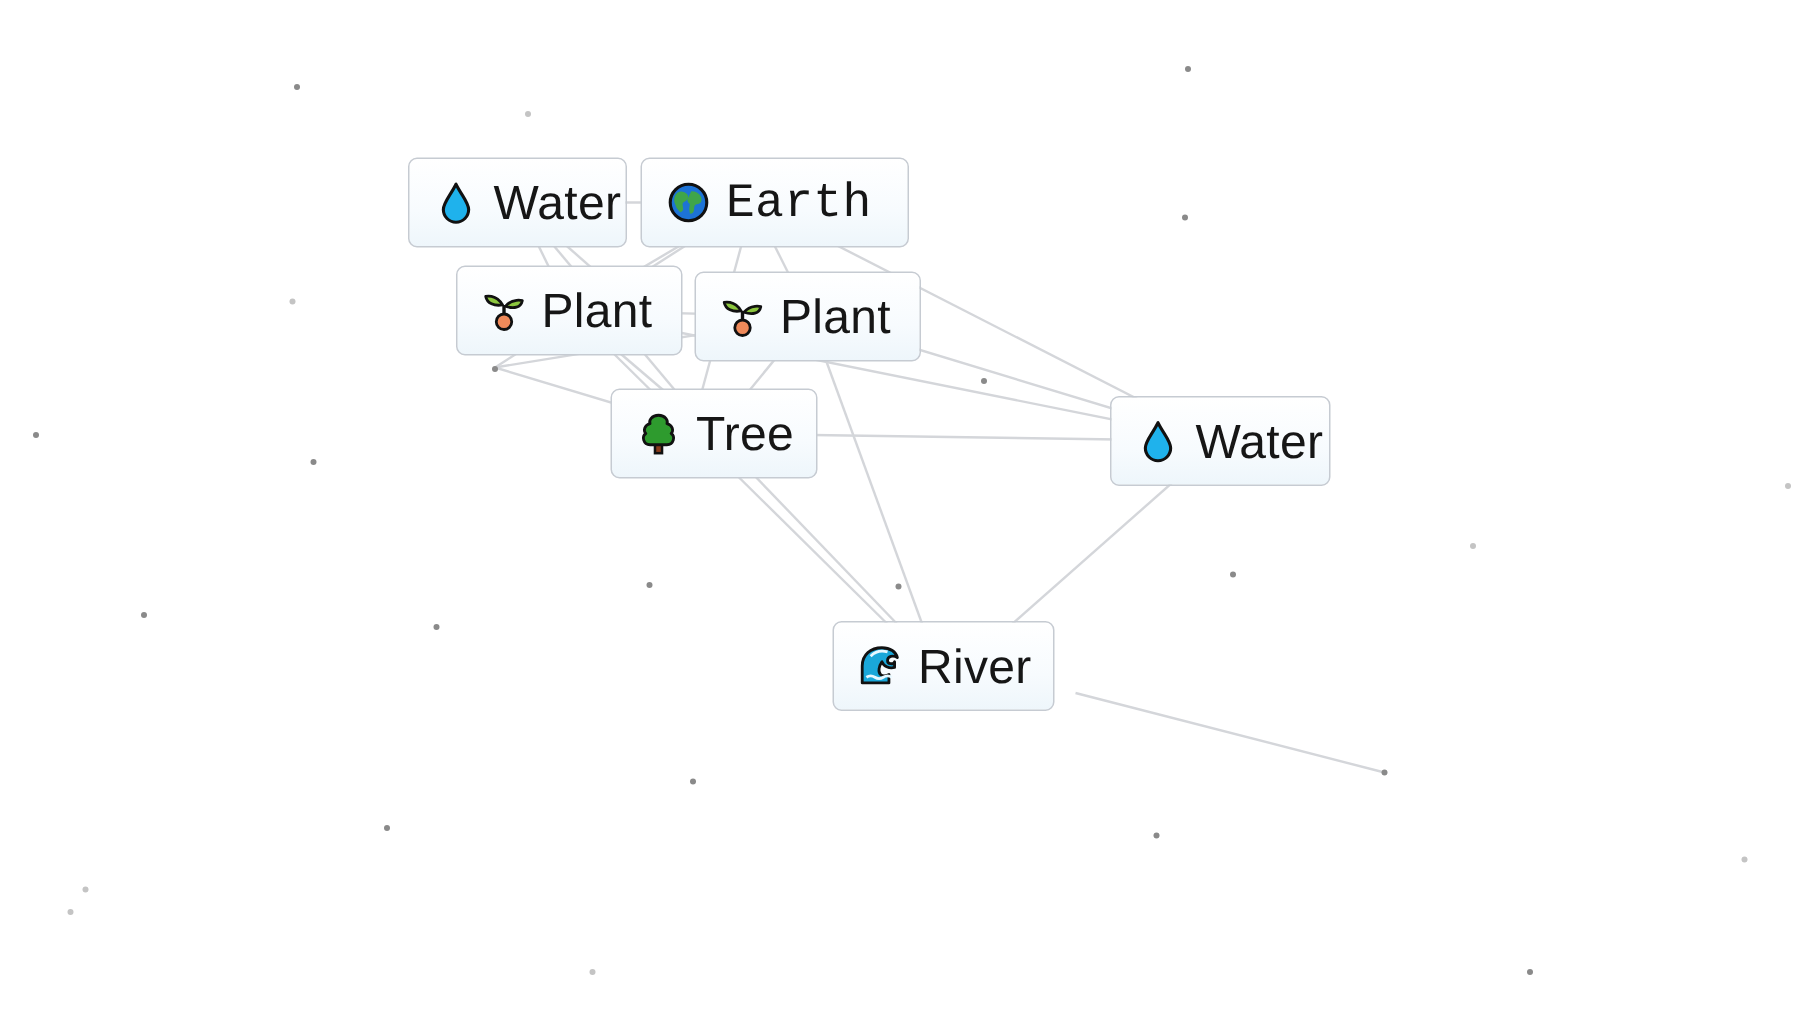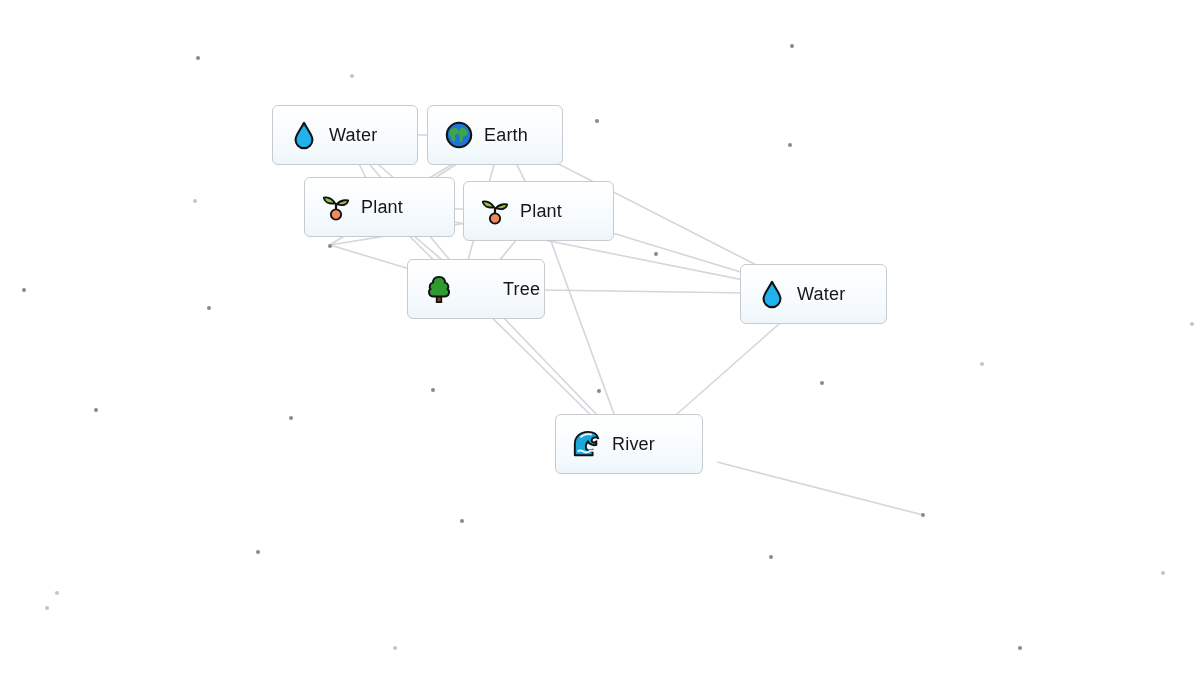"Water" .item { font-size: 18px -> 32px }
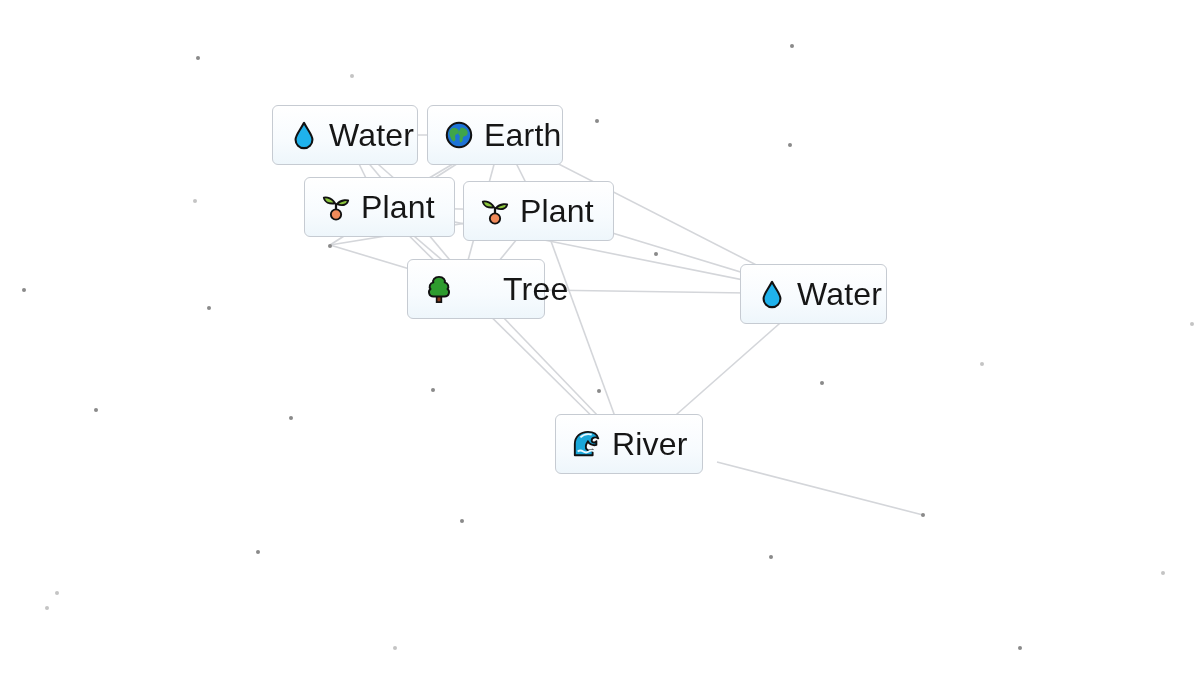"Earth" div.item { font-family: none -> Liberation Mono, monospace; width: 136px -> 179px }
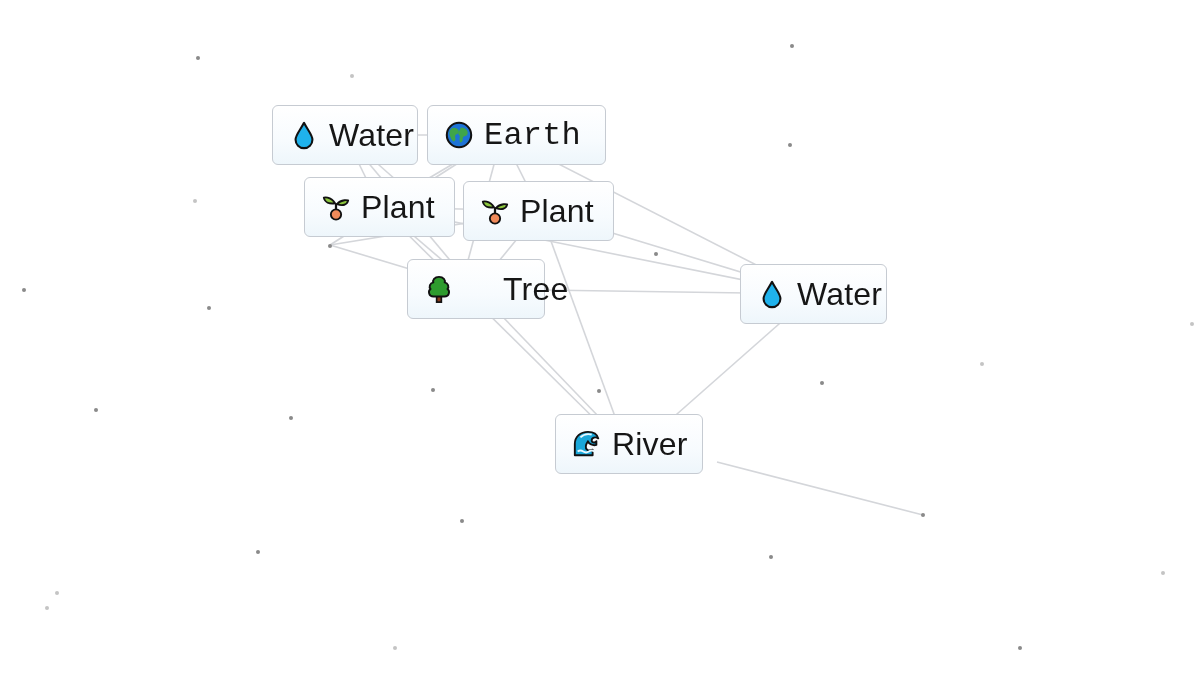"Tree" div.item { gap: 39px -> none }
